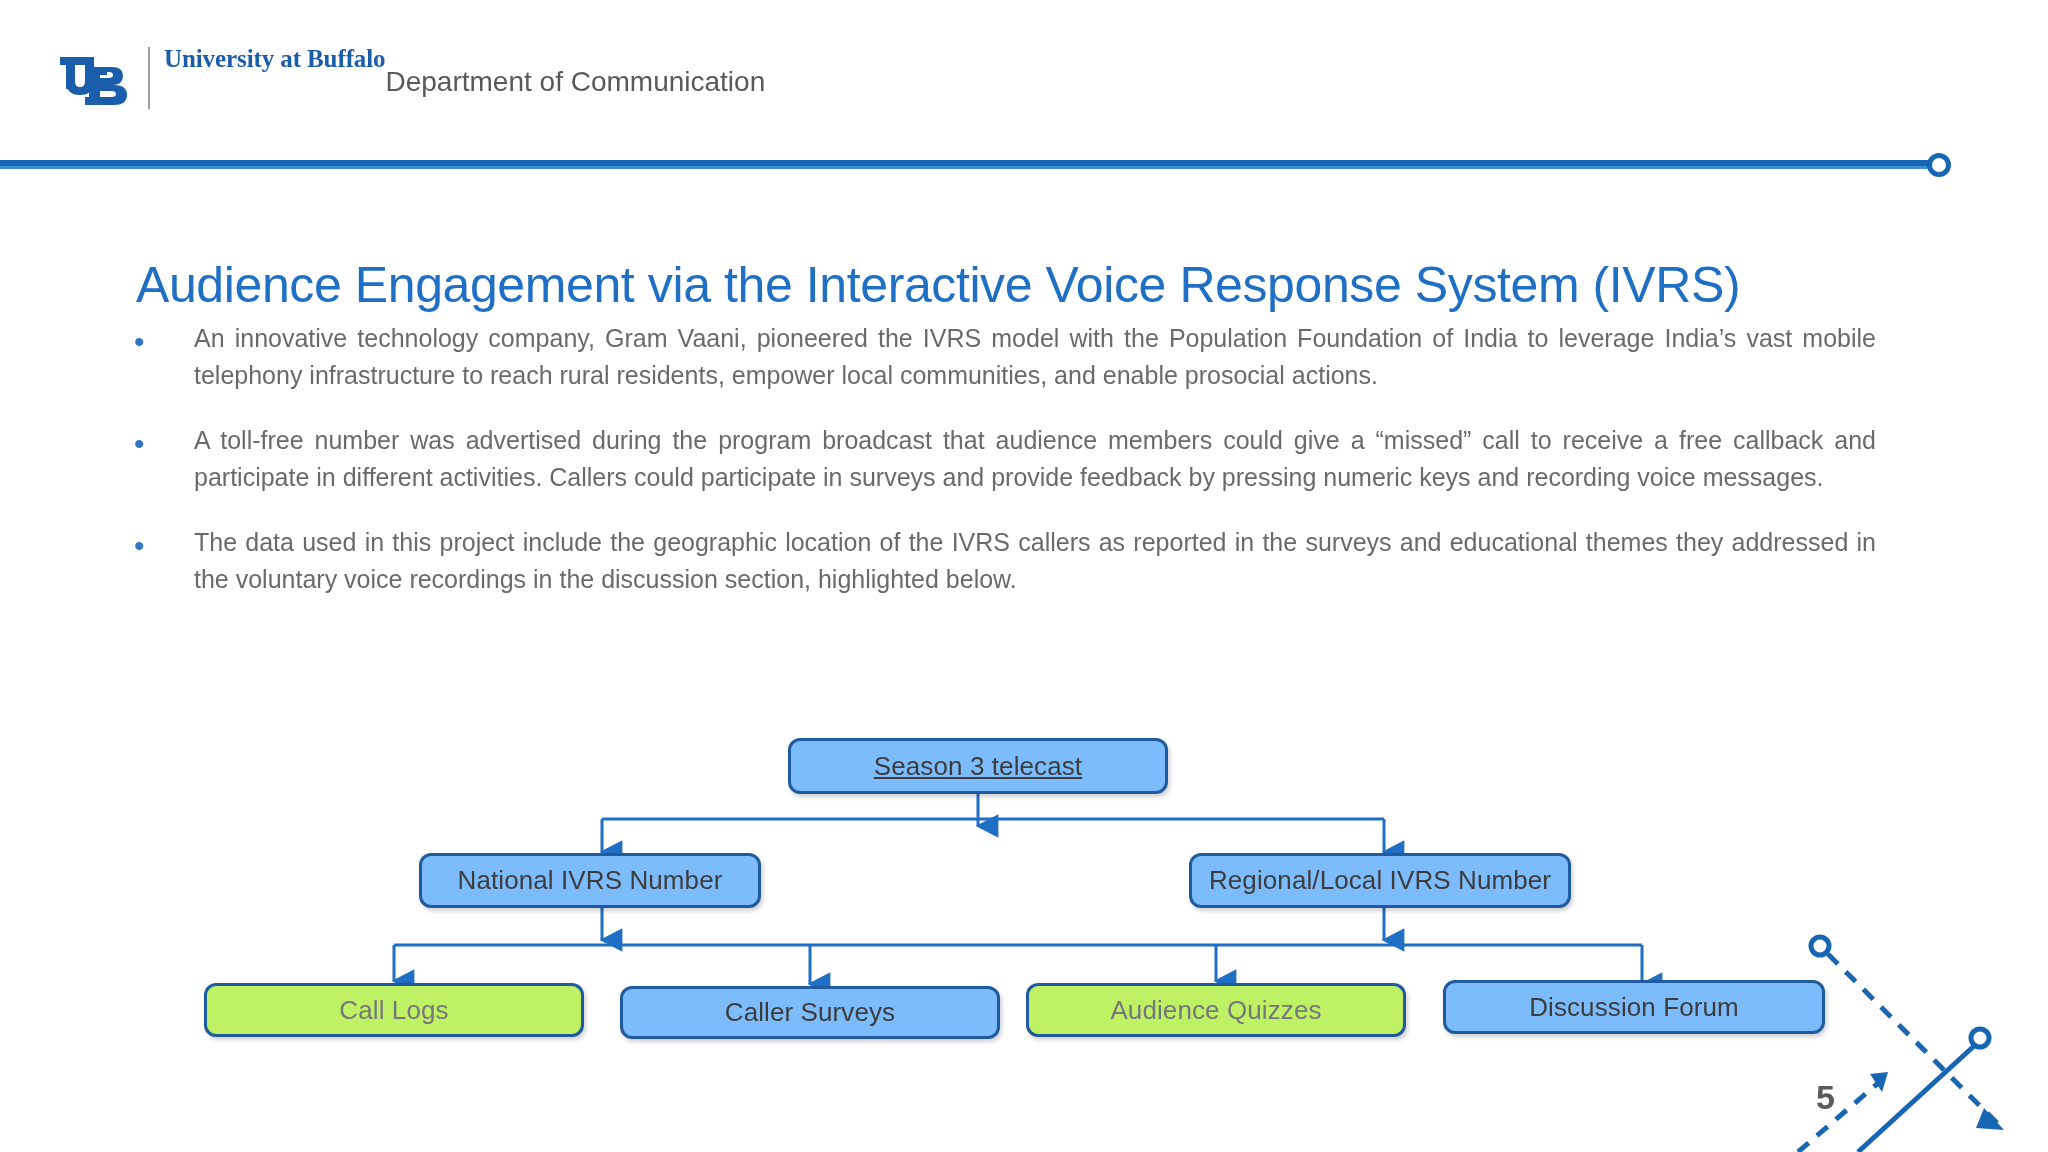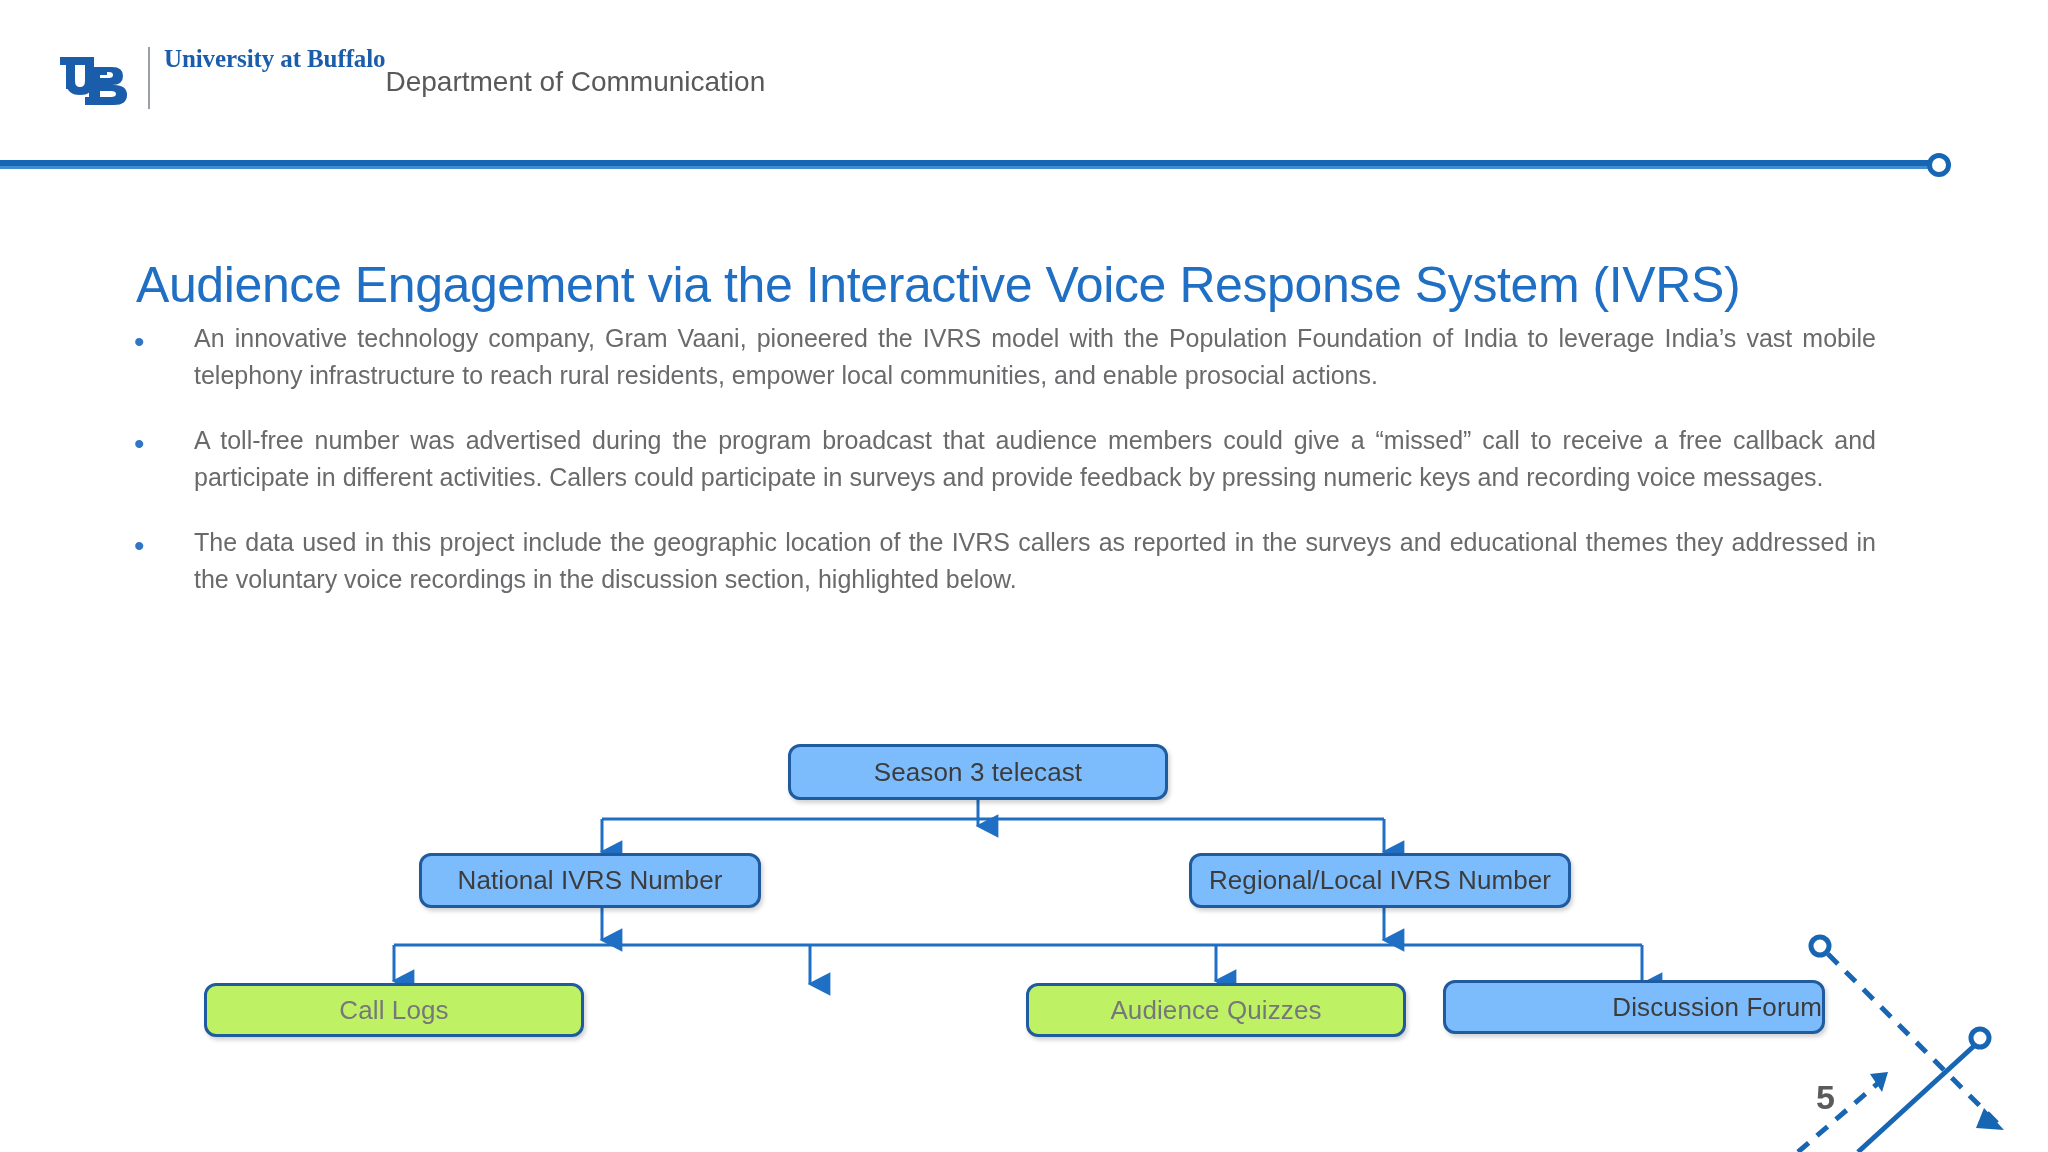"Season 3 telecast" div.node { text-decoration: none -> underline; top: 26px -> 20px }
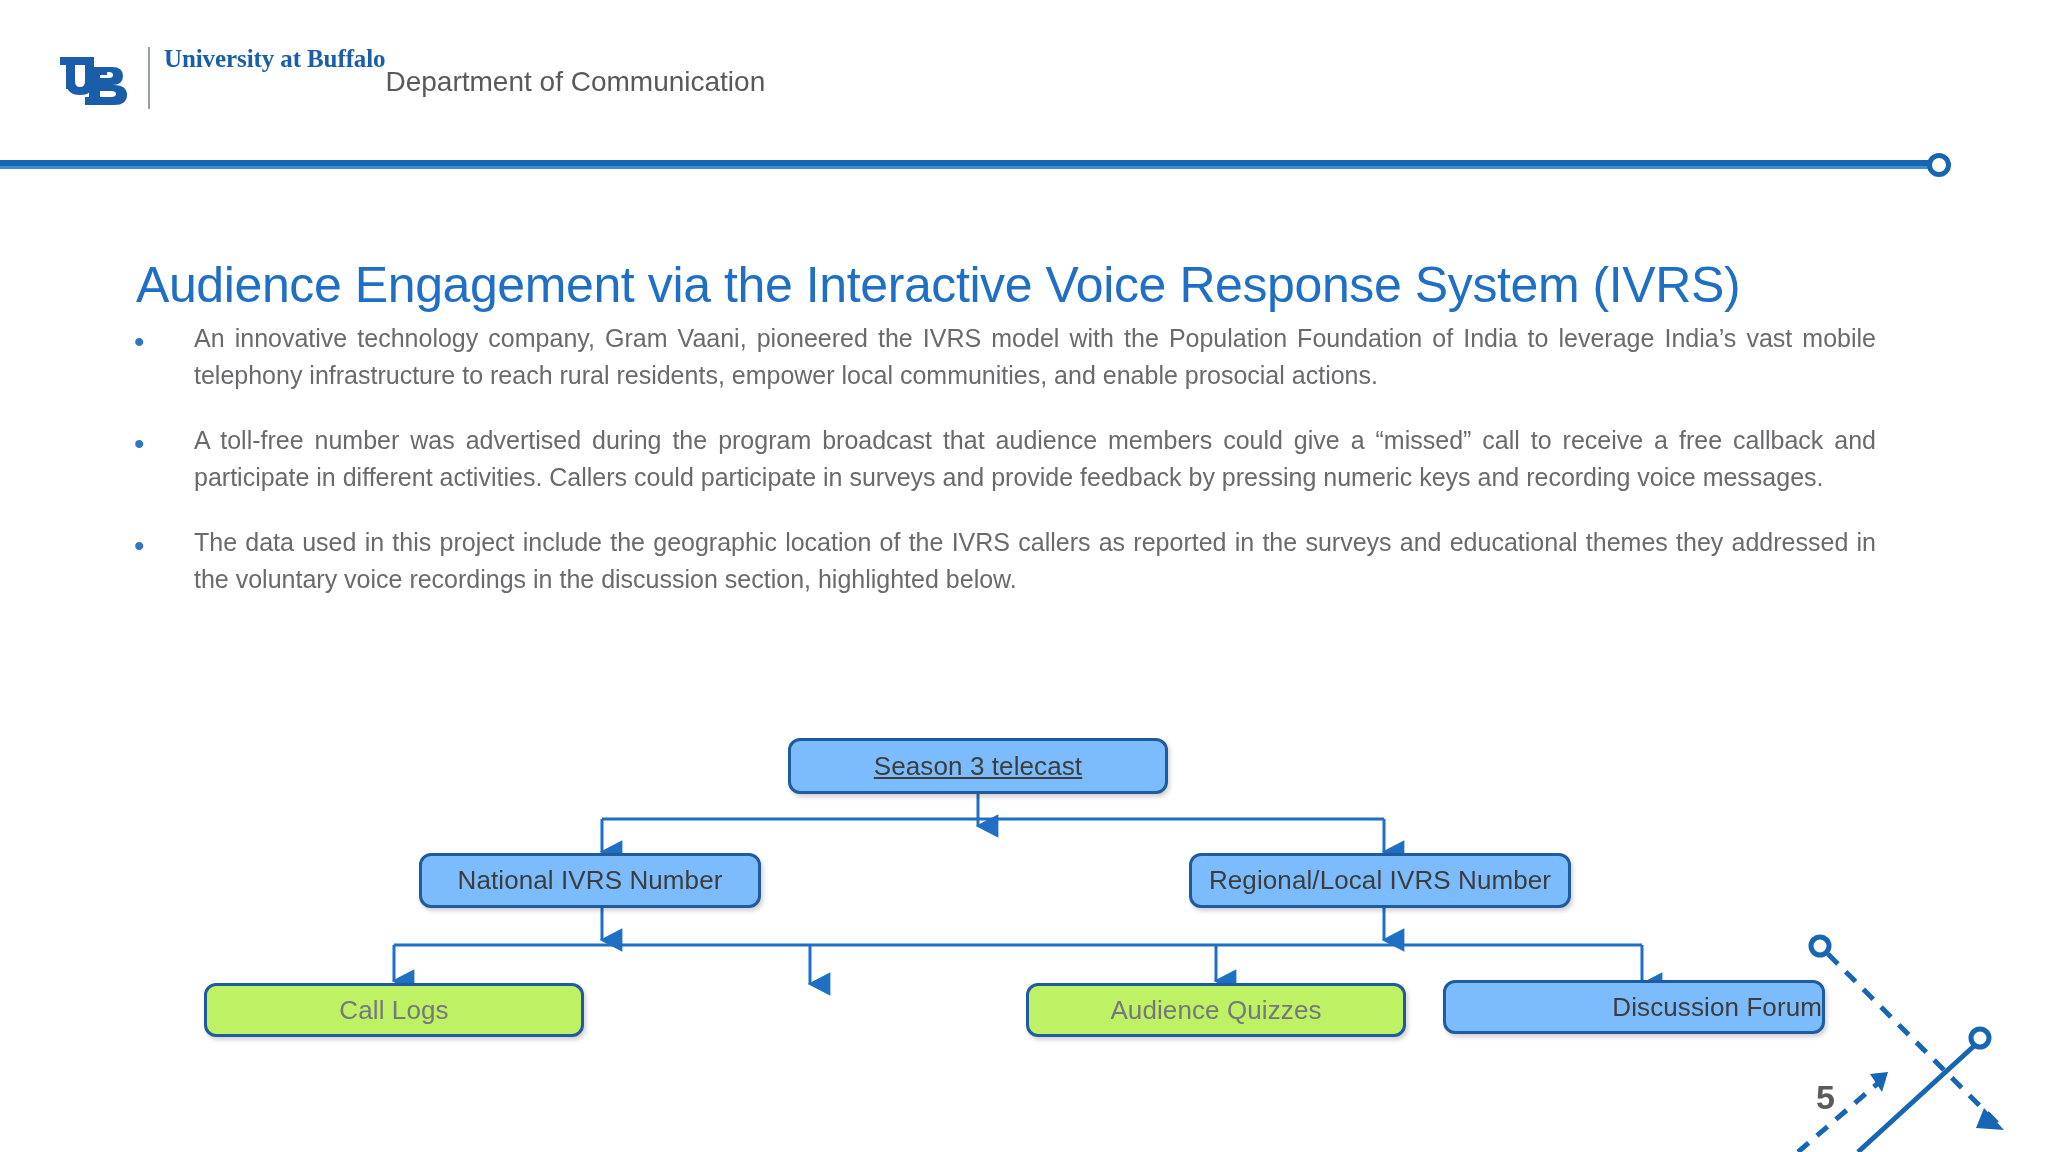"Caller Surveys" div.node { html: none -> <div> <span>Caller Surveys</span> </div> }
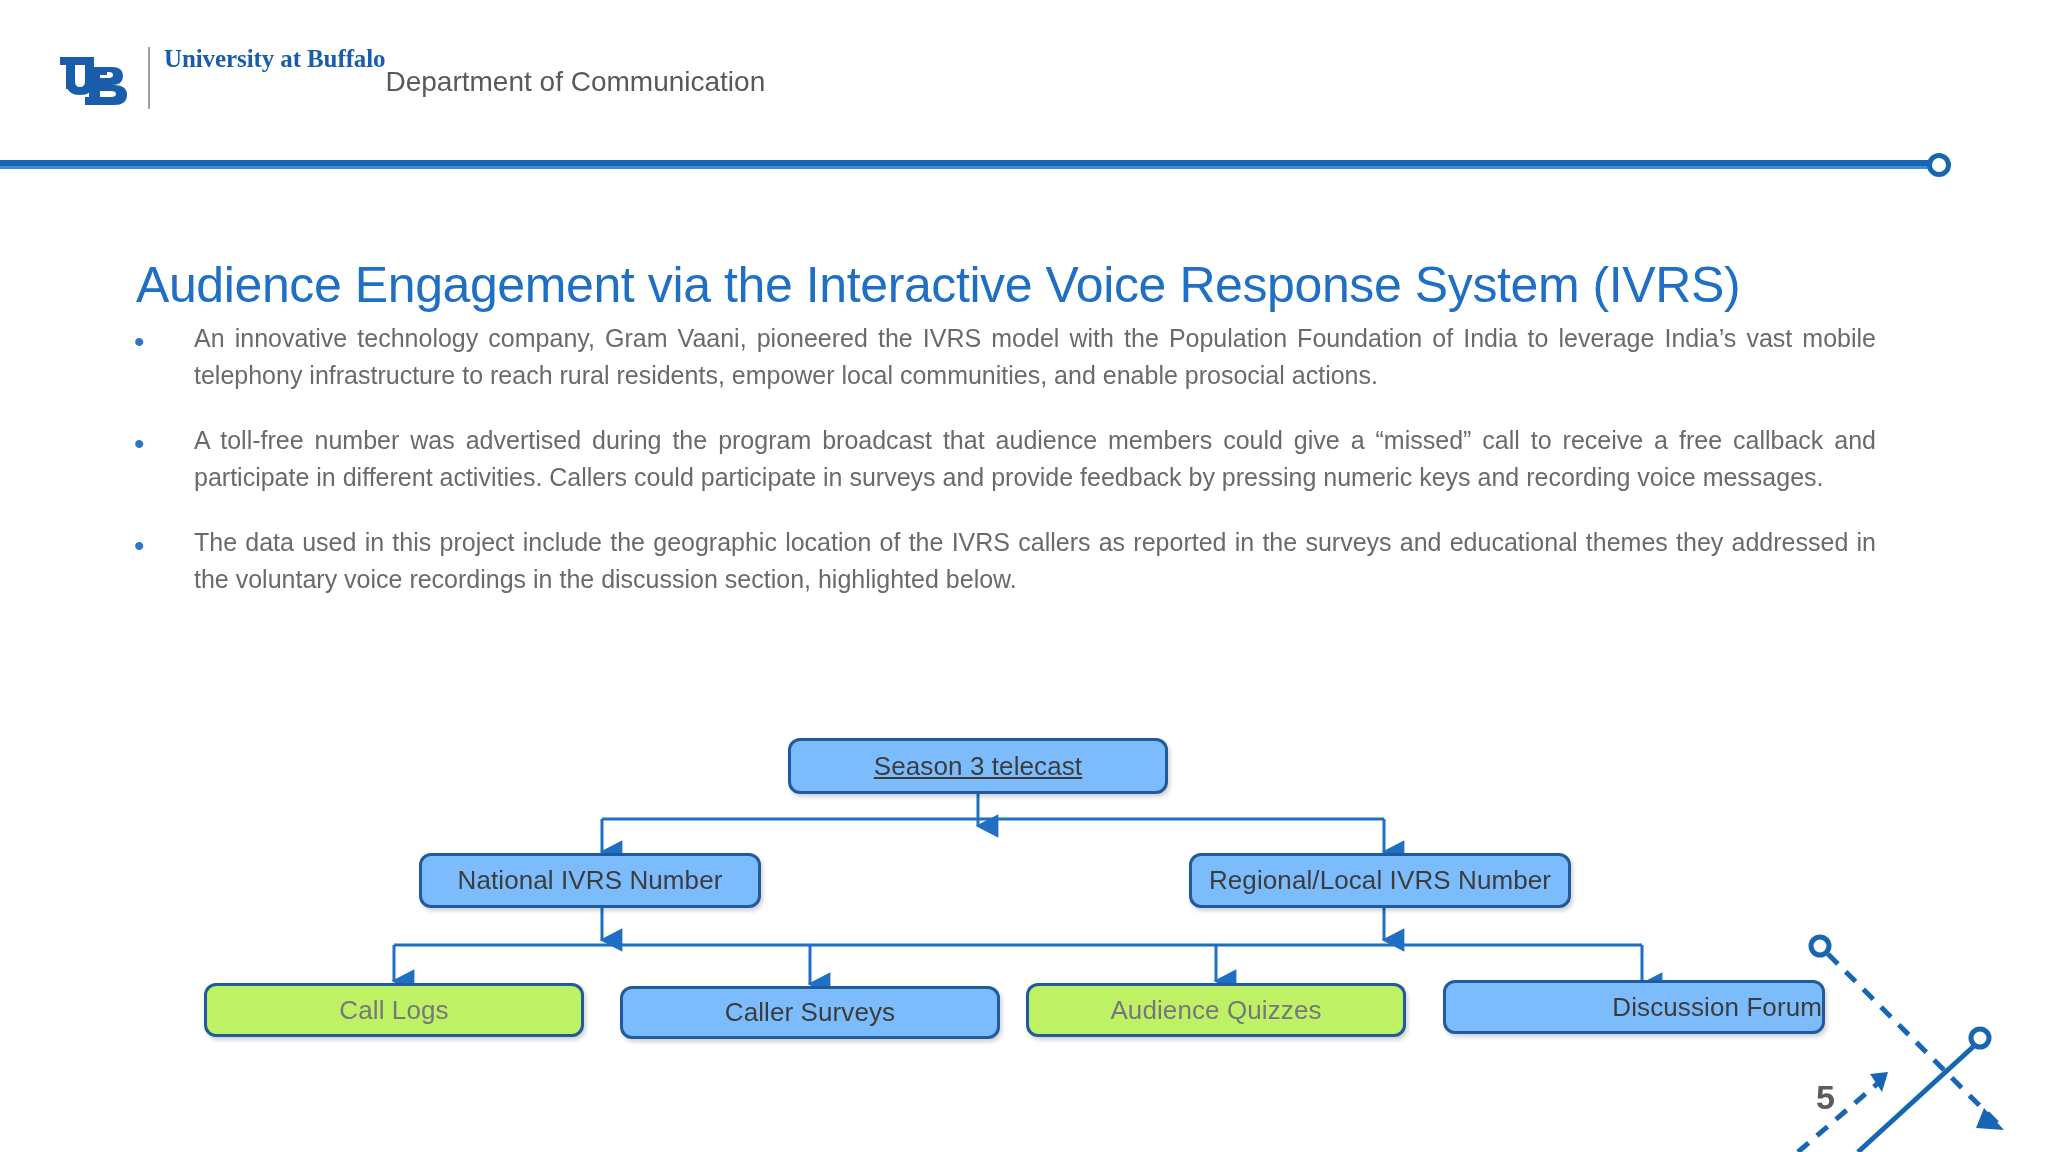"Discussion Forum" div.node { justify-content: flex-end -> none }
